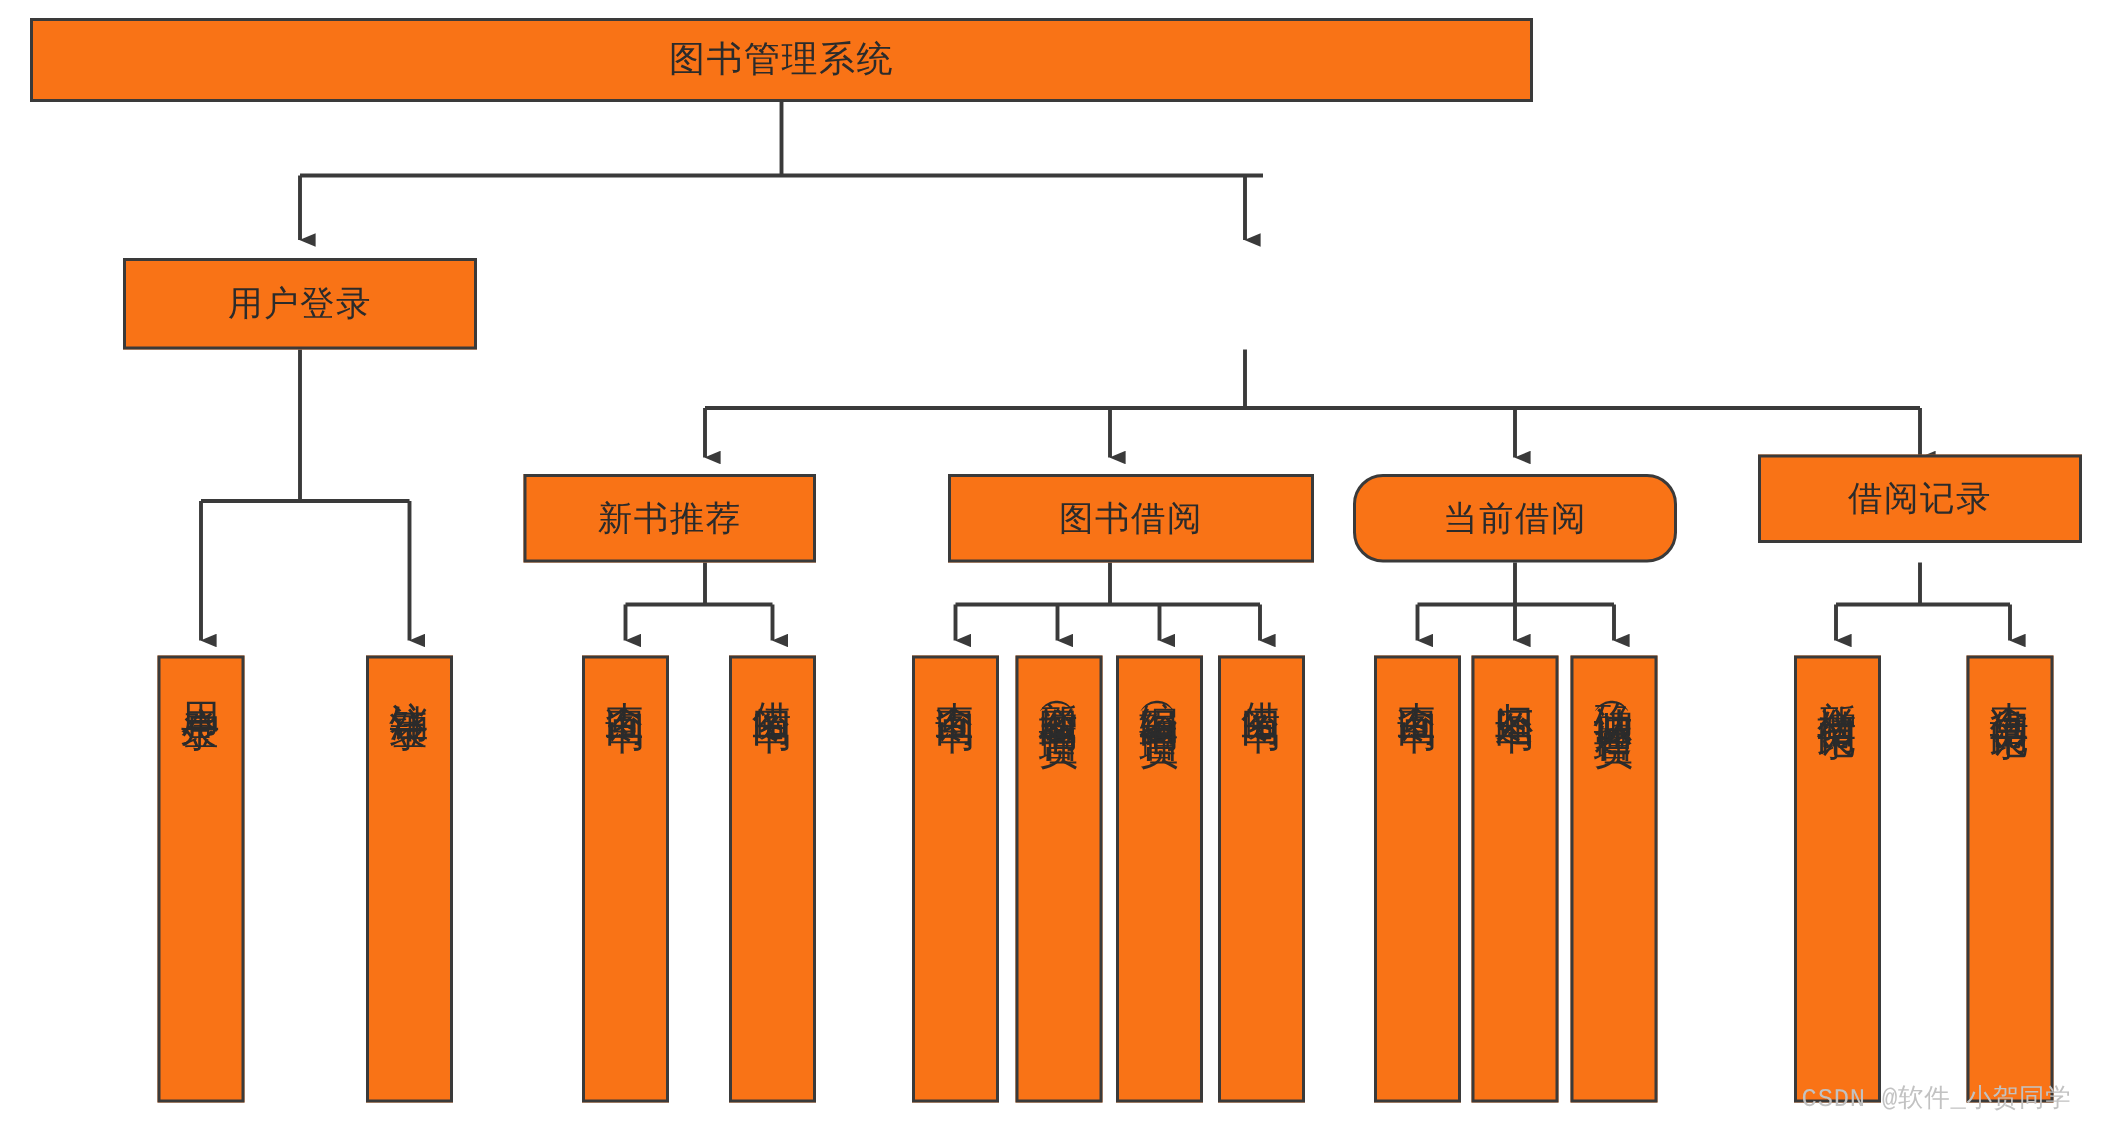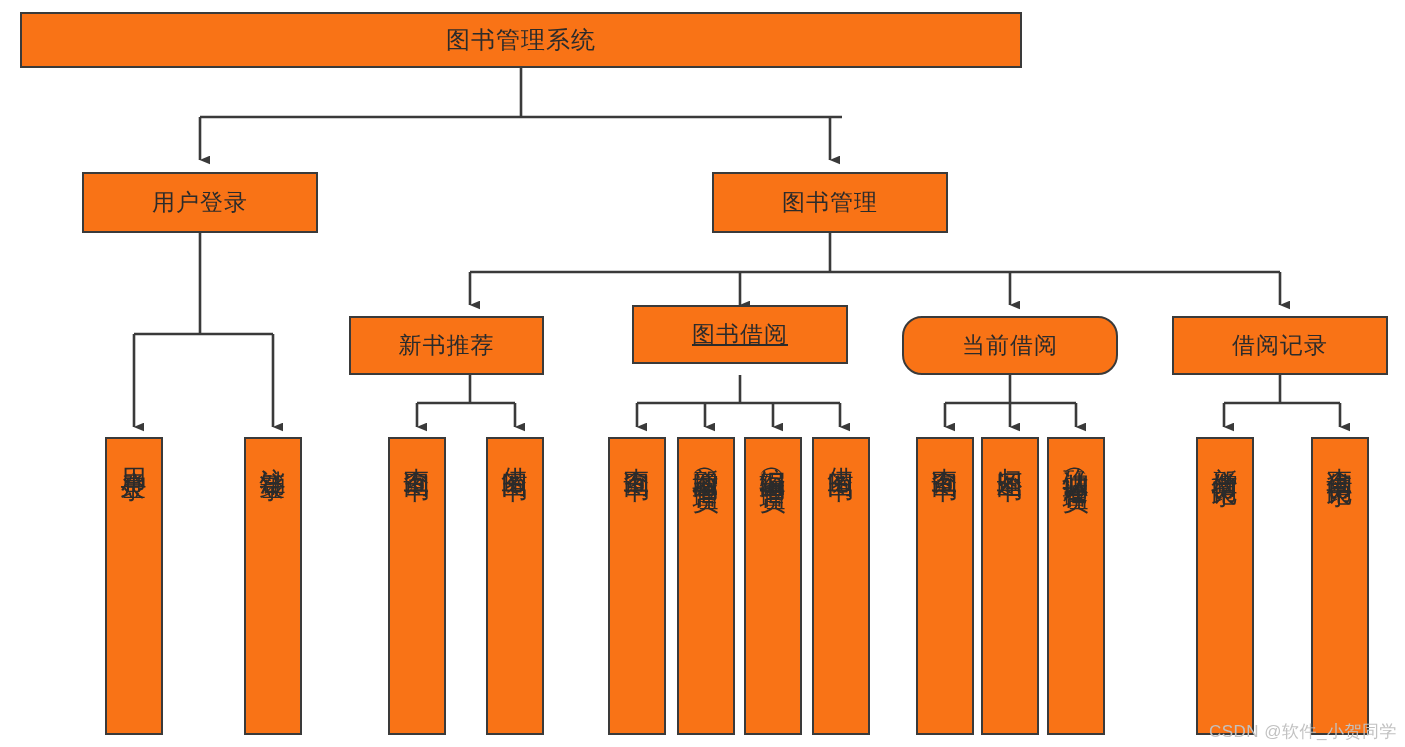"图书管理" div.node { html: <div> <span>图书管理</span> </div> -> none }
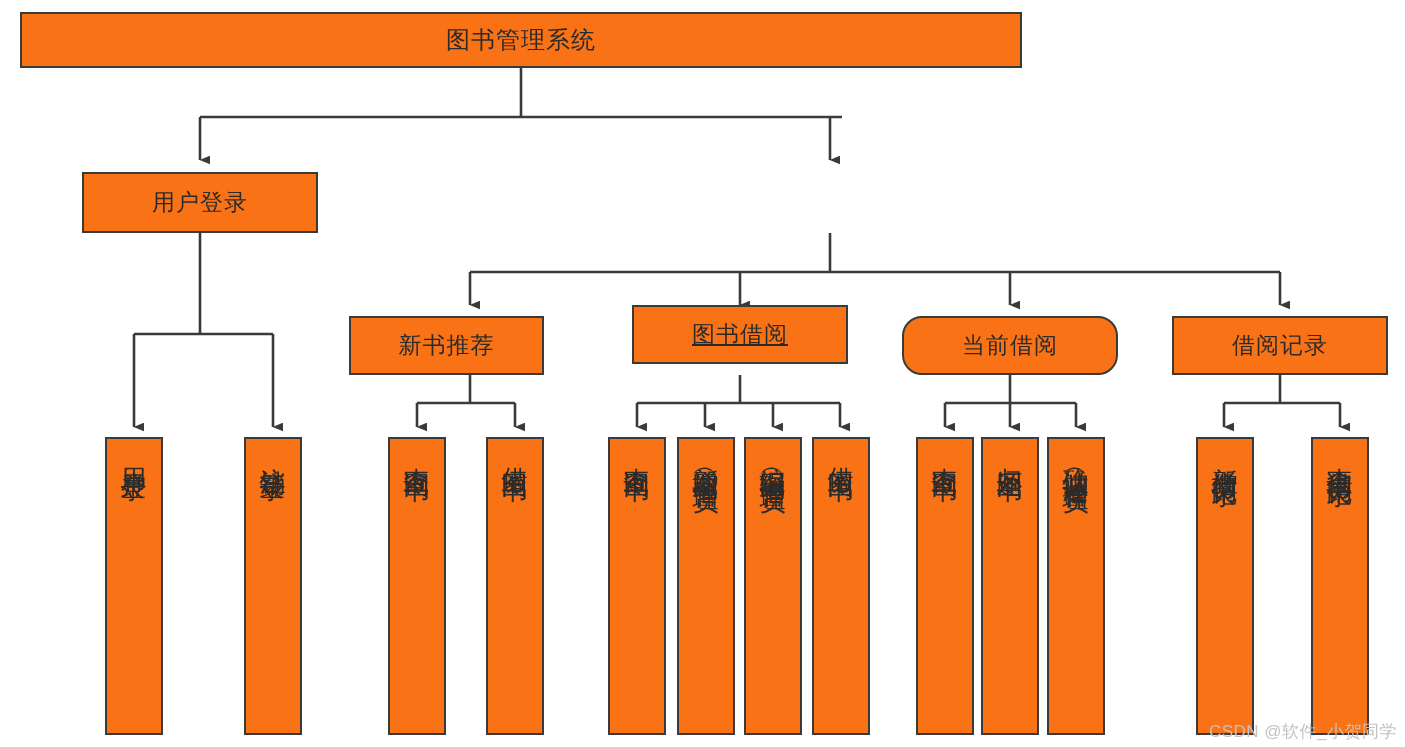"图书借阅" div.node { text-decoration: underline -> none; top: 305px -> 316px; width: 216px -> 244px }
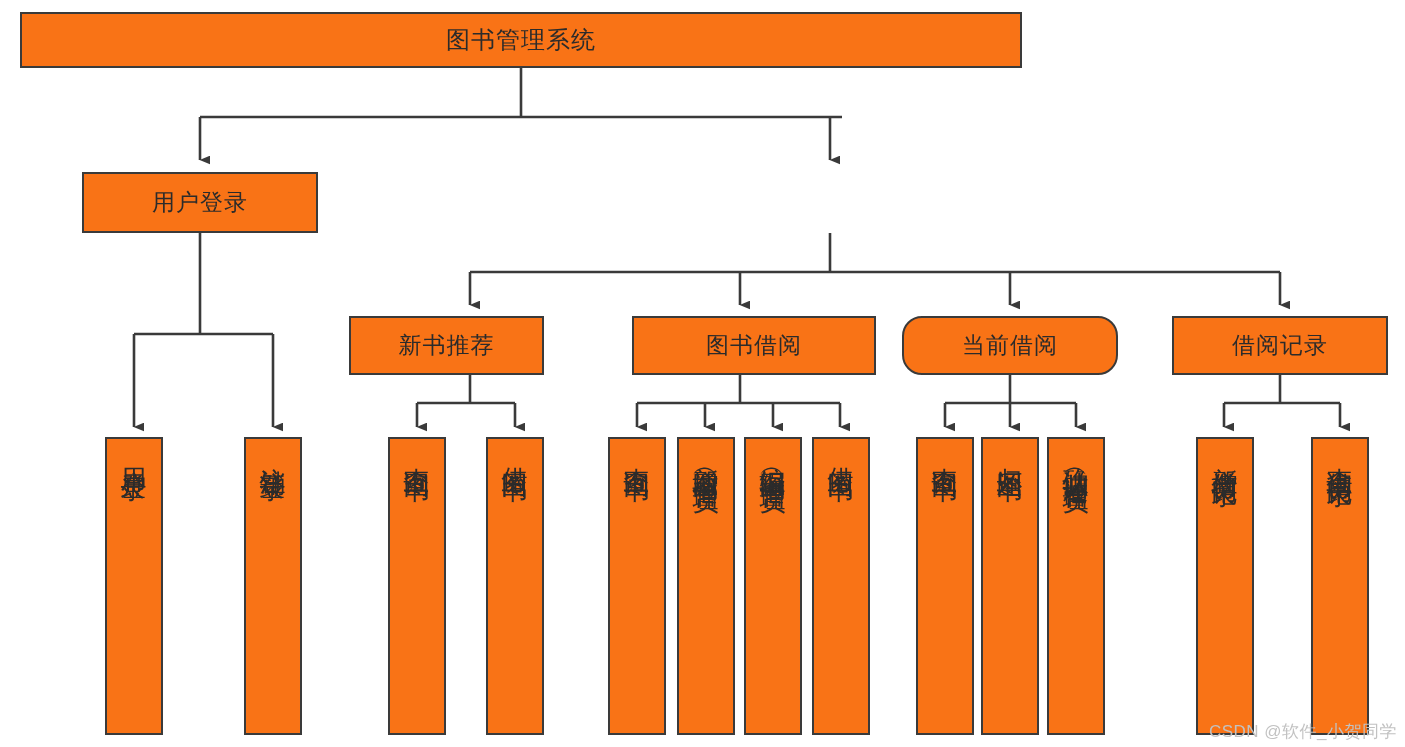"借阅记录" div.node { top: 316px -> 303px }
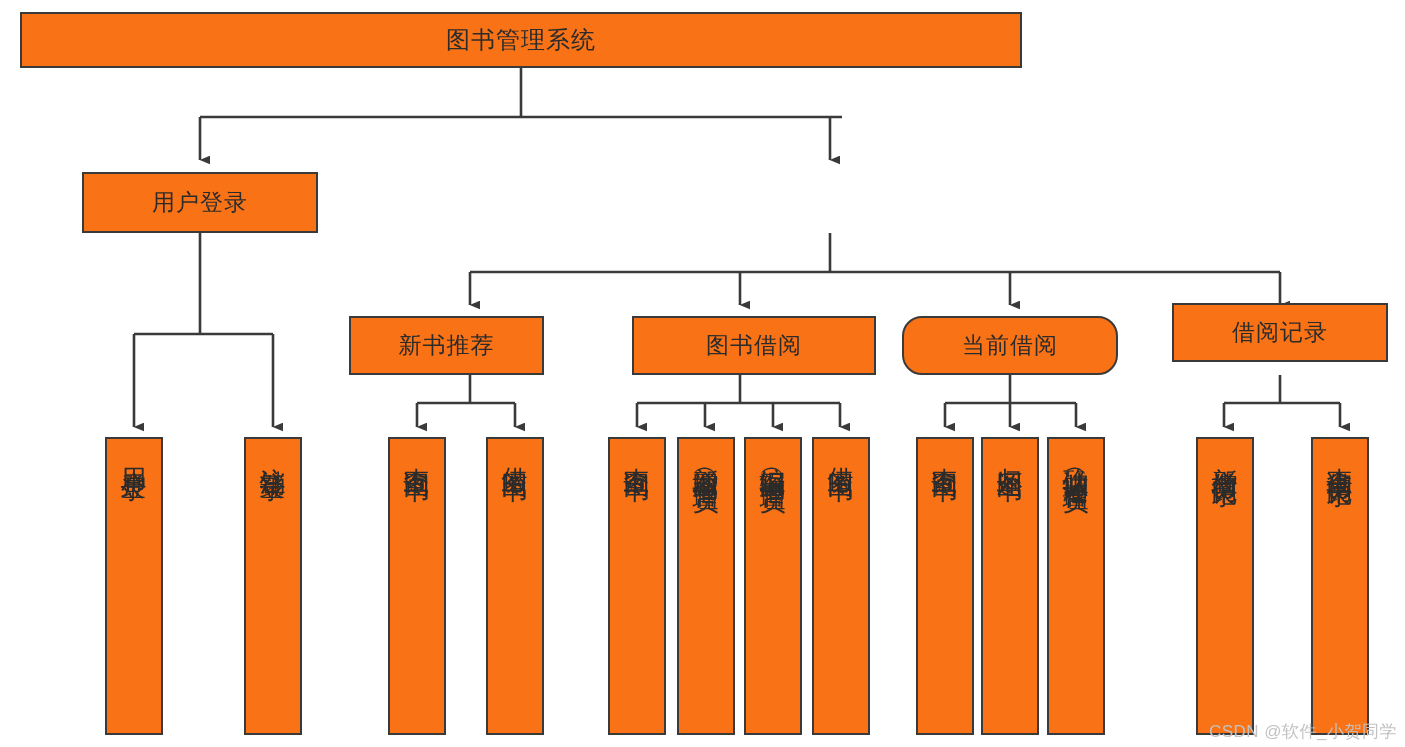"CSDN @软件_小贺同学" #watermark { font-family: none -> Liberation Mono, monospace; right: 8px -> 24px }
